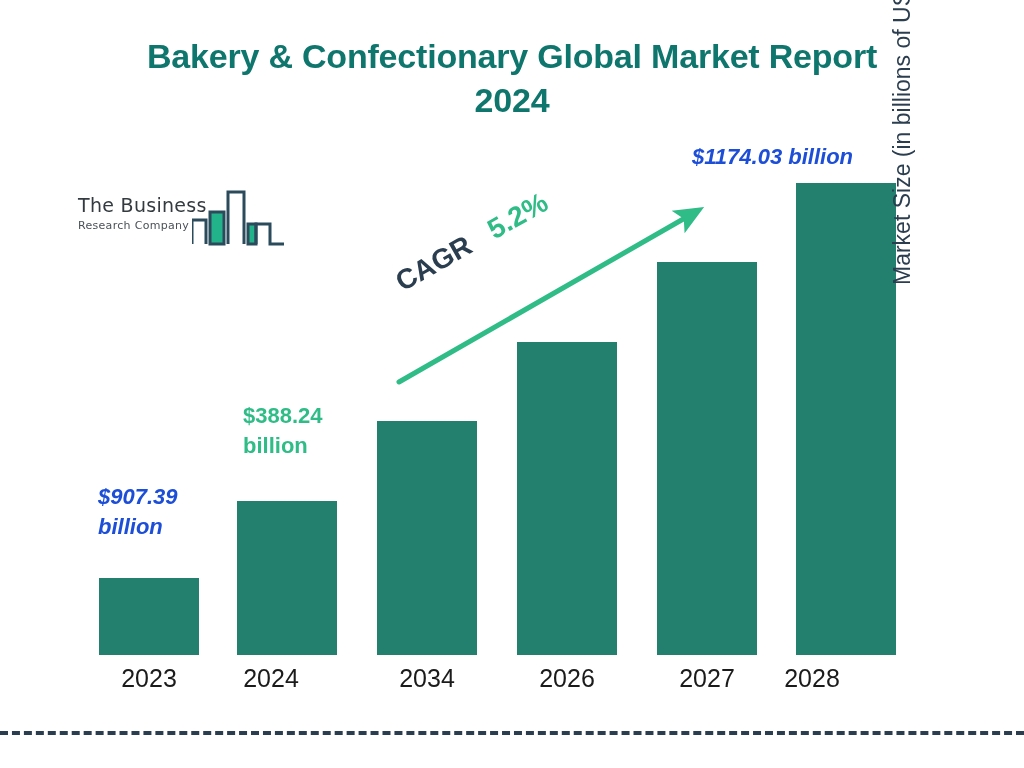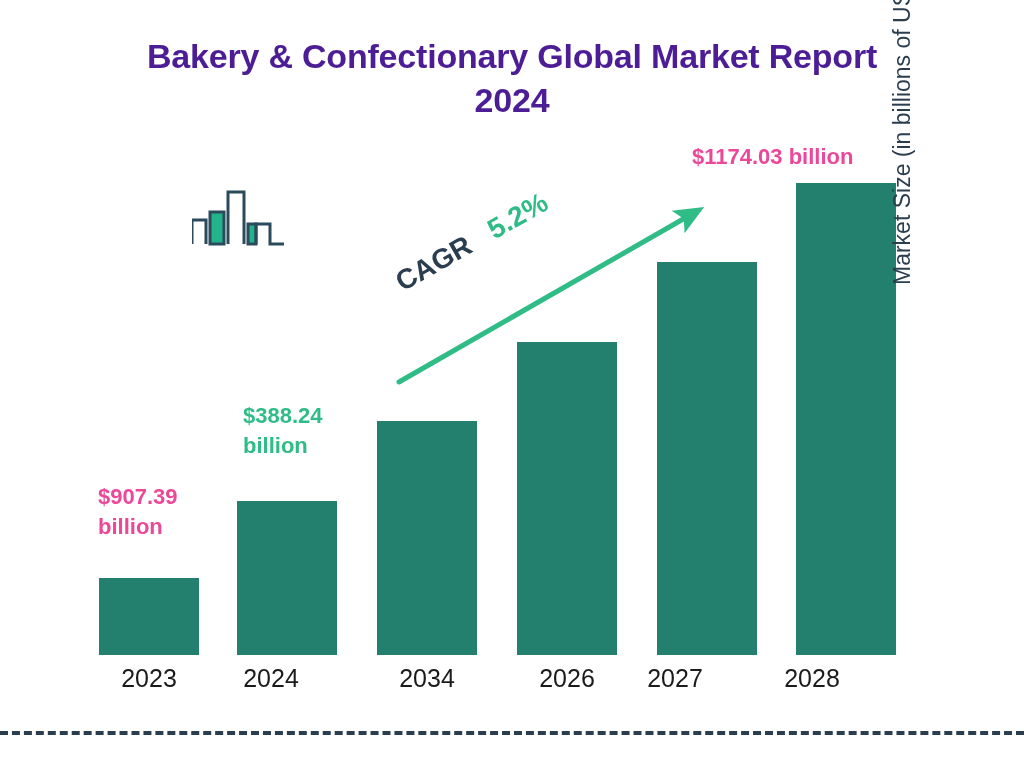"Bakery & Confectionary Global Market" .chart-title { color: #4c1d95 -> #0f766e }
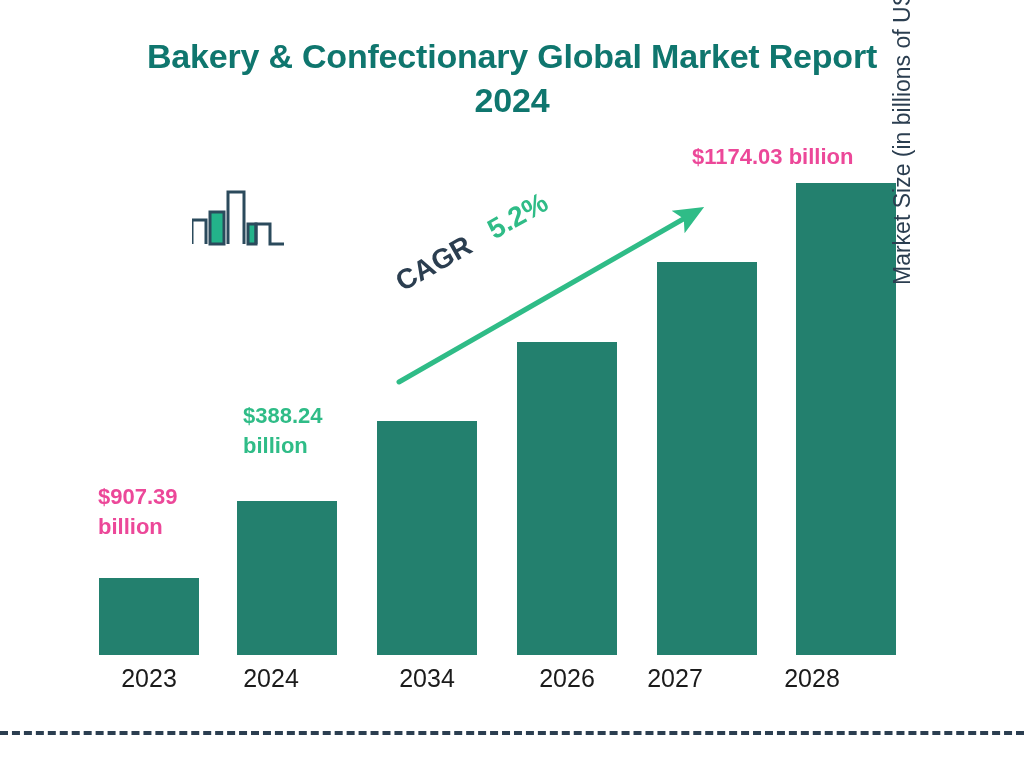"$1174.03 billion" .value-label.navy { color: #ec4899 -> #1d4ed8; font-style: none -> italic }
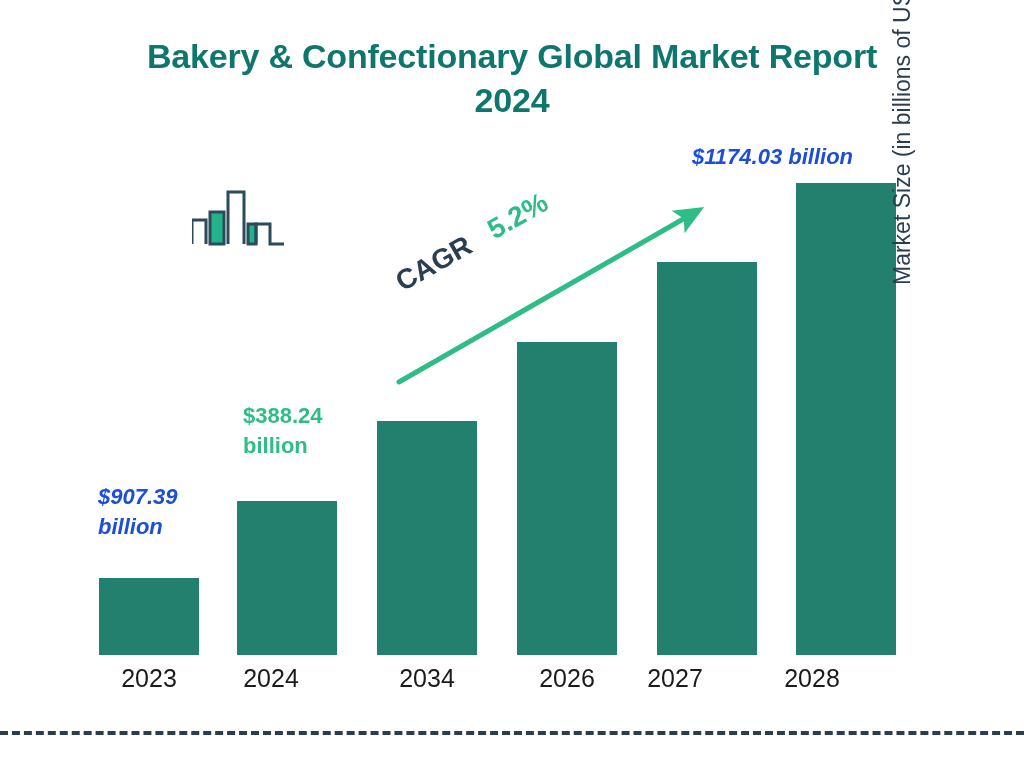"The Business" div.logo-text { html: none -> <div> <div>The Business</div> <div>Research Company</div> </div> }
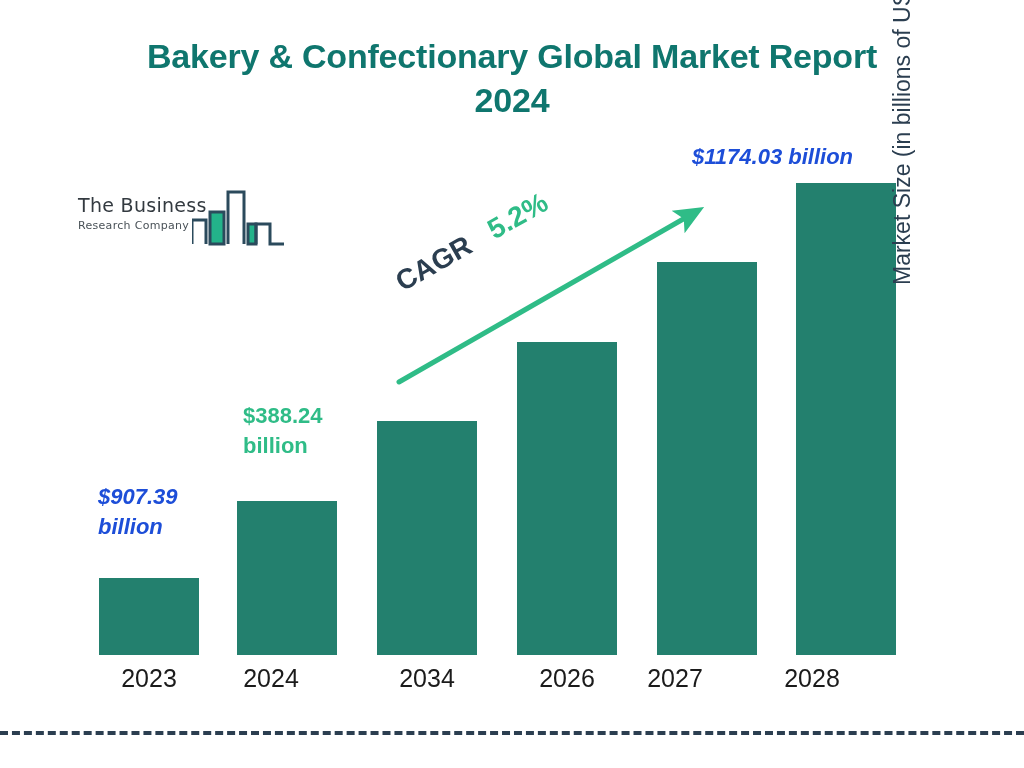"2027" div.tick-label { left: 625px -> 657px }
